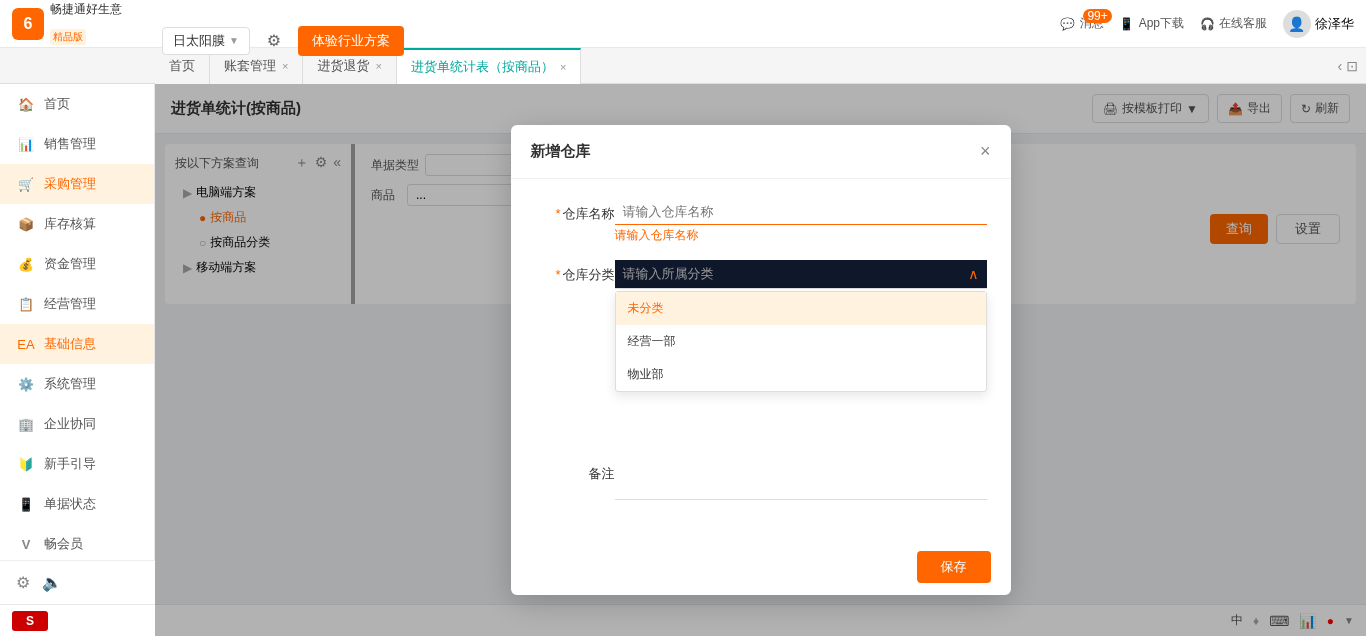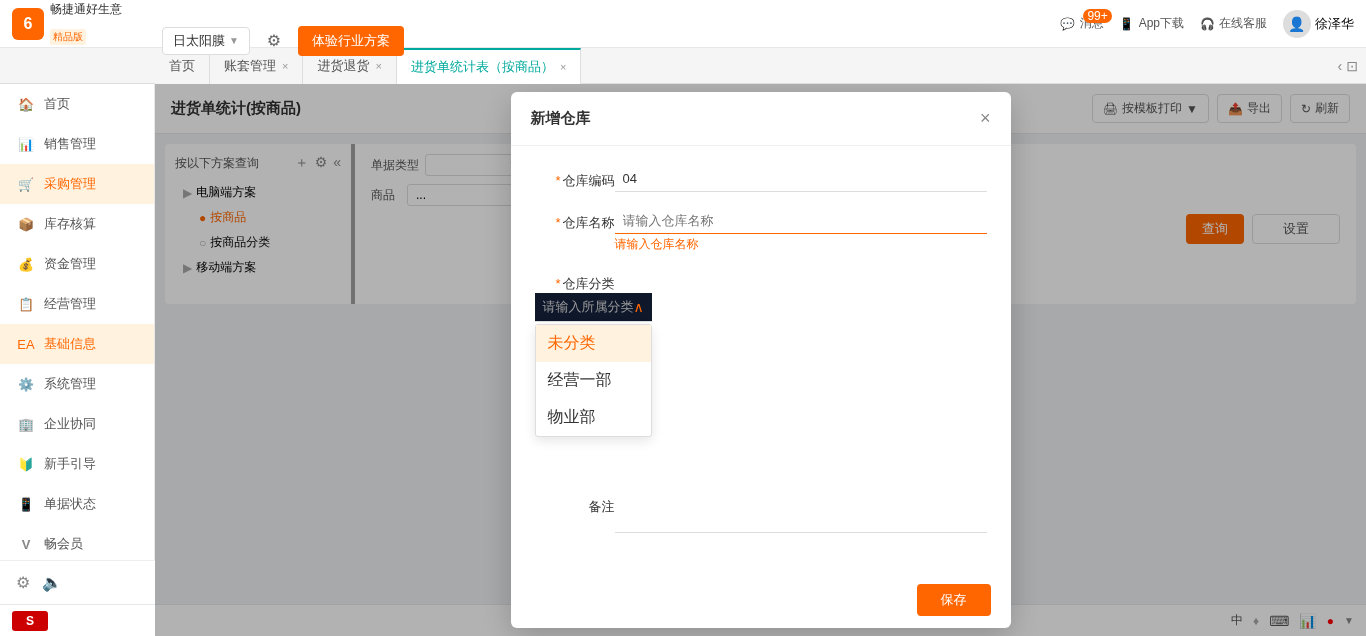"仓库编码" div.form-row { html: <div> <span>仓库编码</span> <div> <input> </div> </div> -> none }
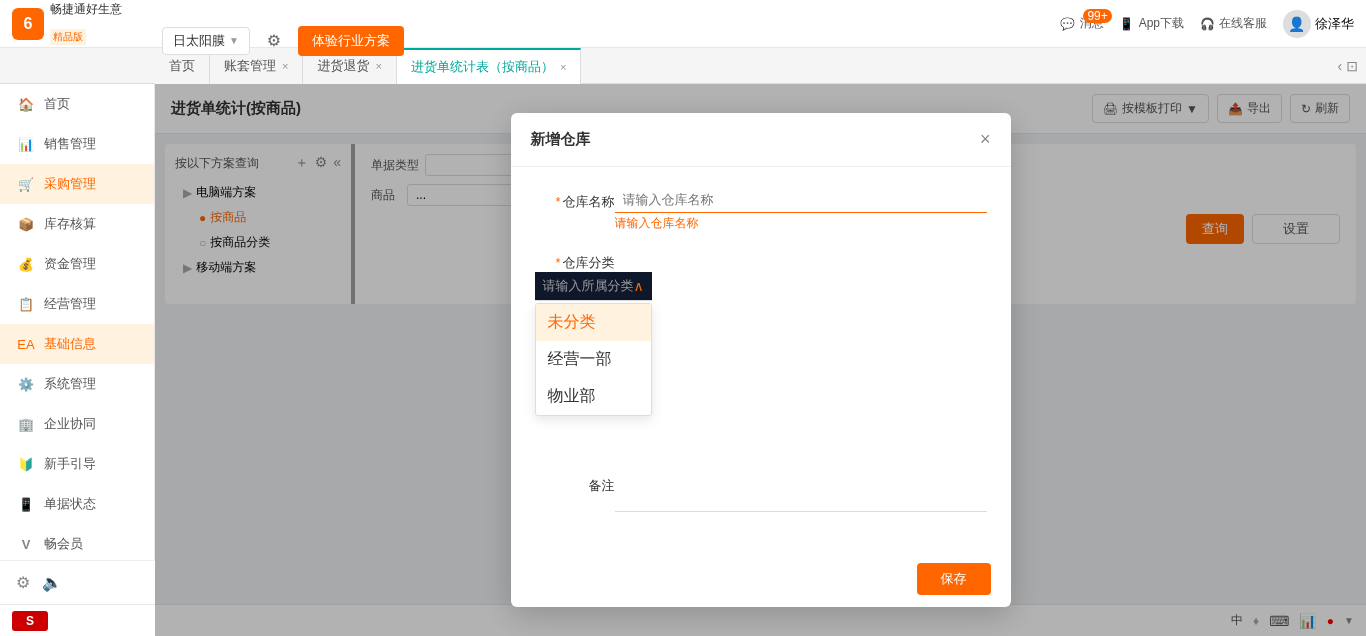"设置" .setup-btn { padding: 5px 30px -> 5px 18px }
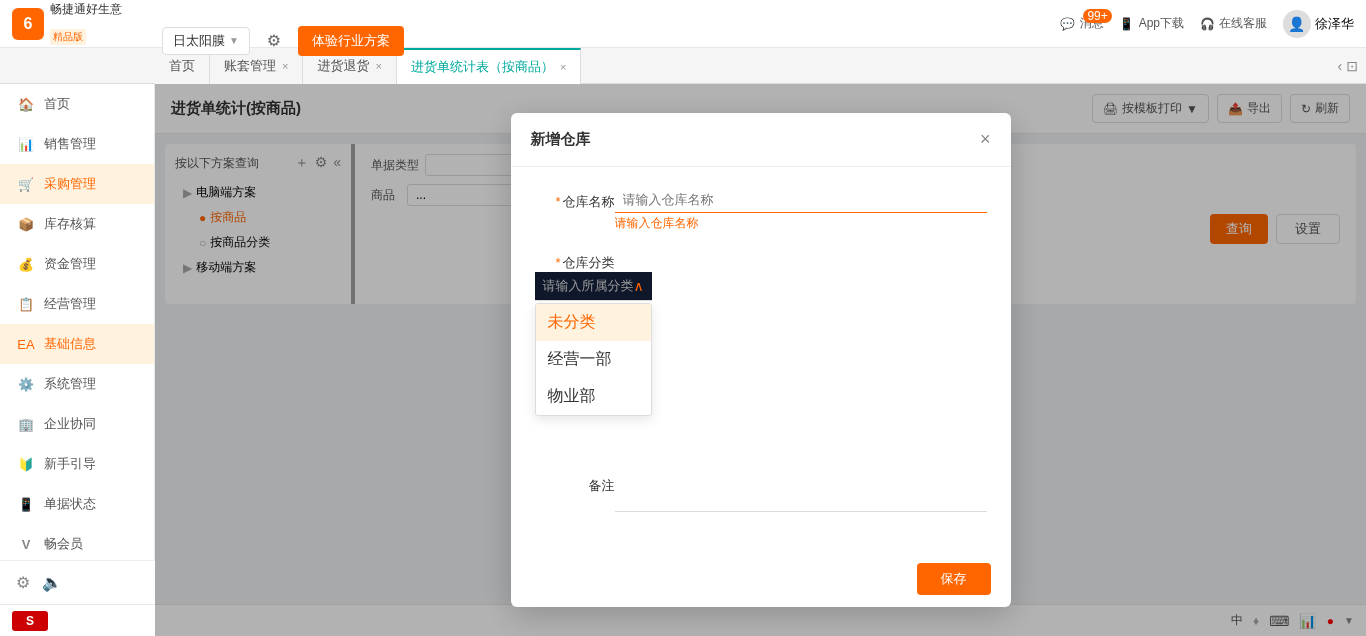"仓库分类" div.form-row { flex-direction: column -> none }
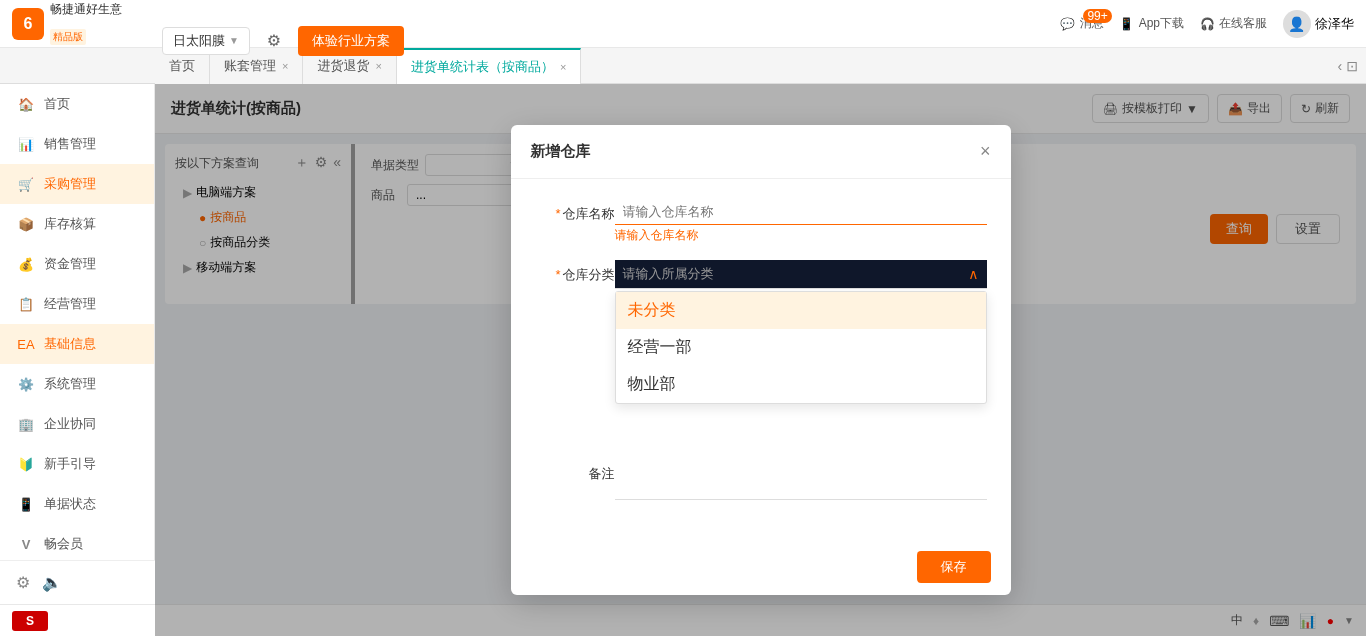"未分类" .dropdown-item { font-size: 16px -> 12px }
